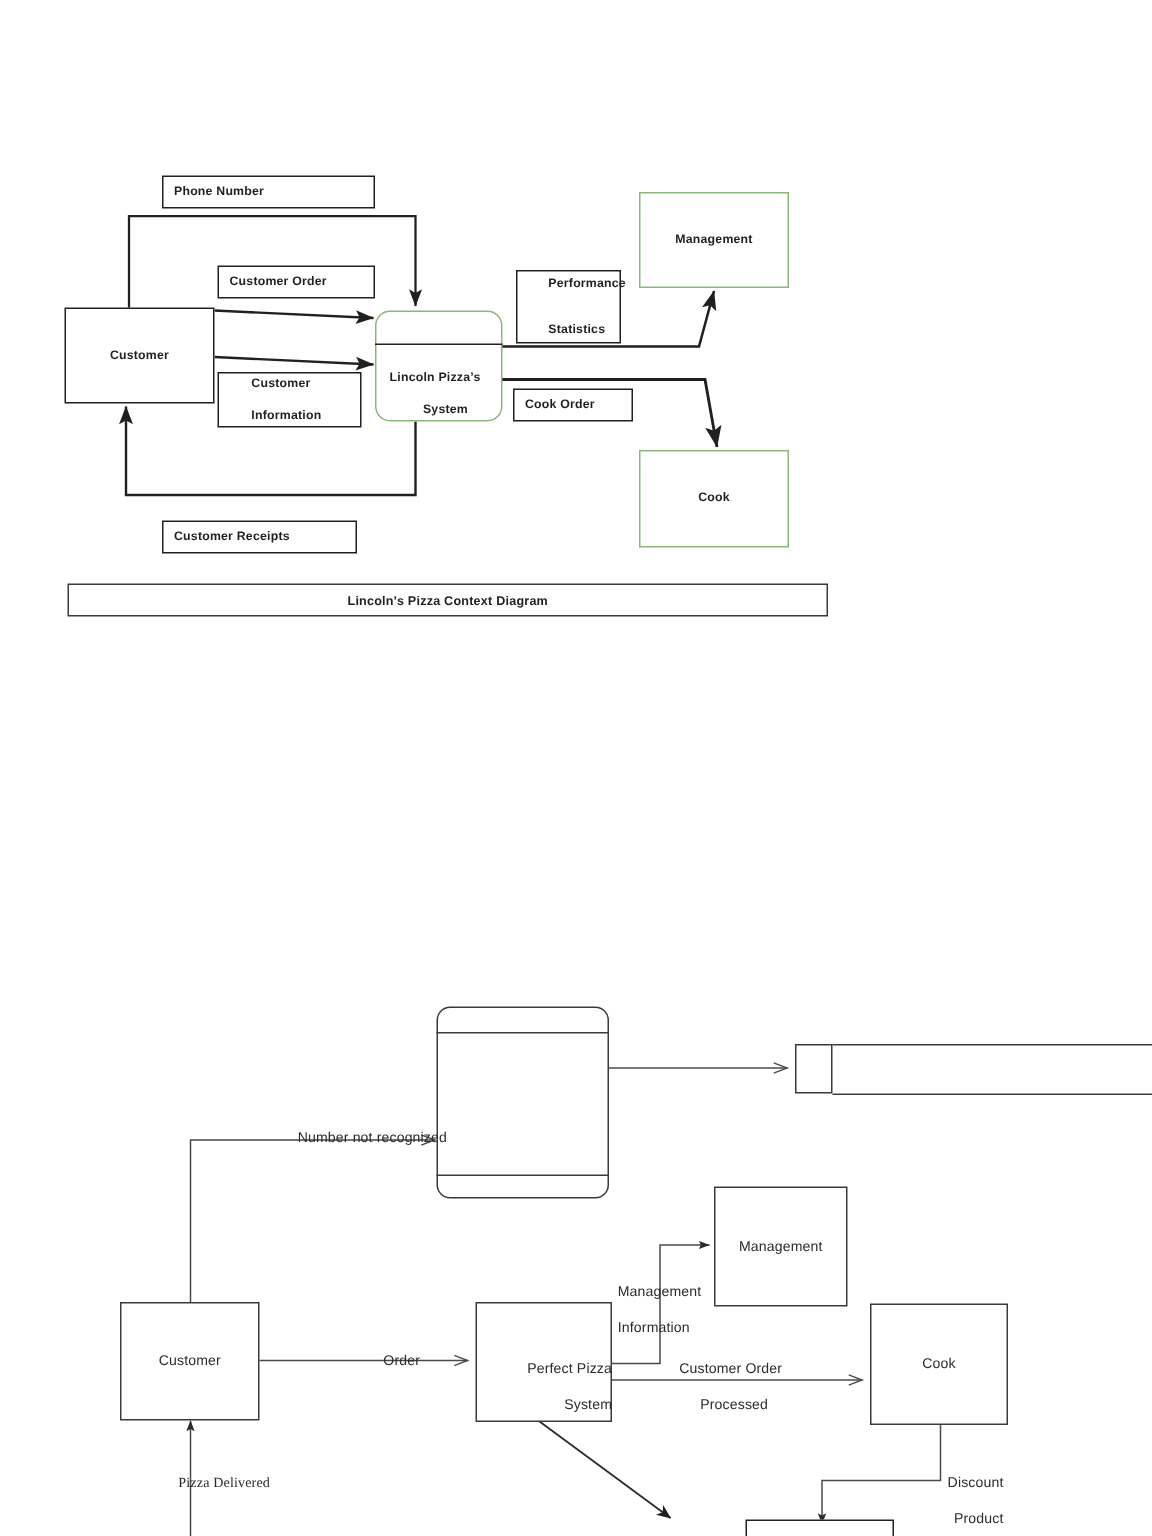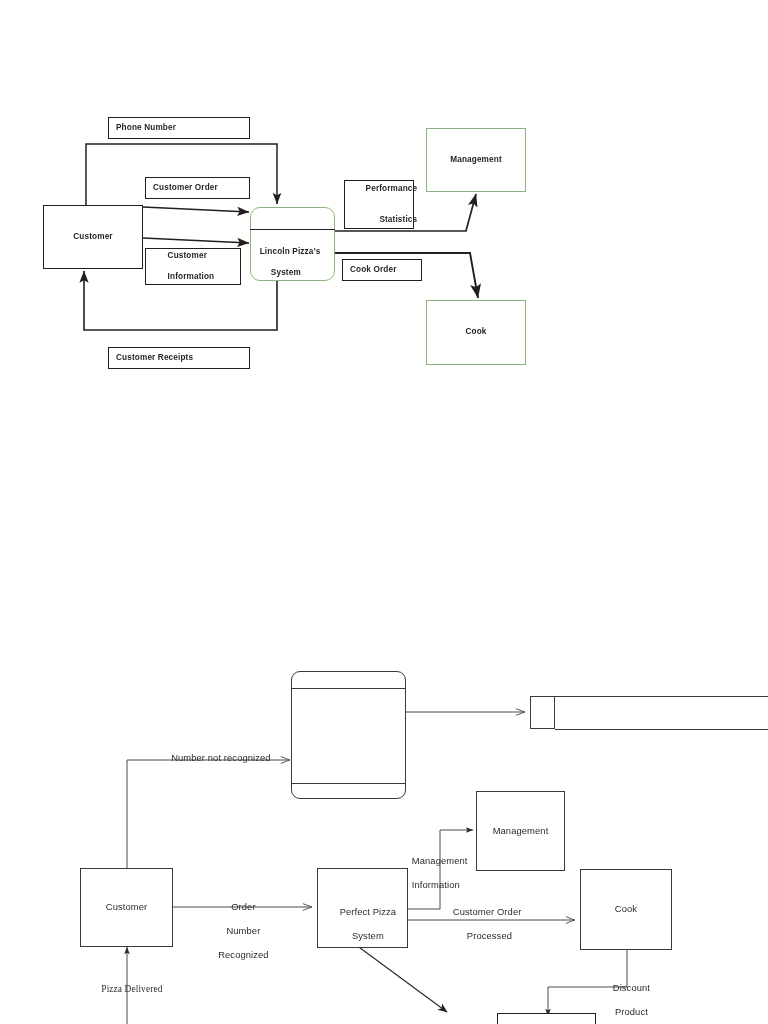"Phone Number" .lbl { text-align: center -> right }
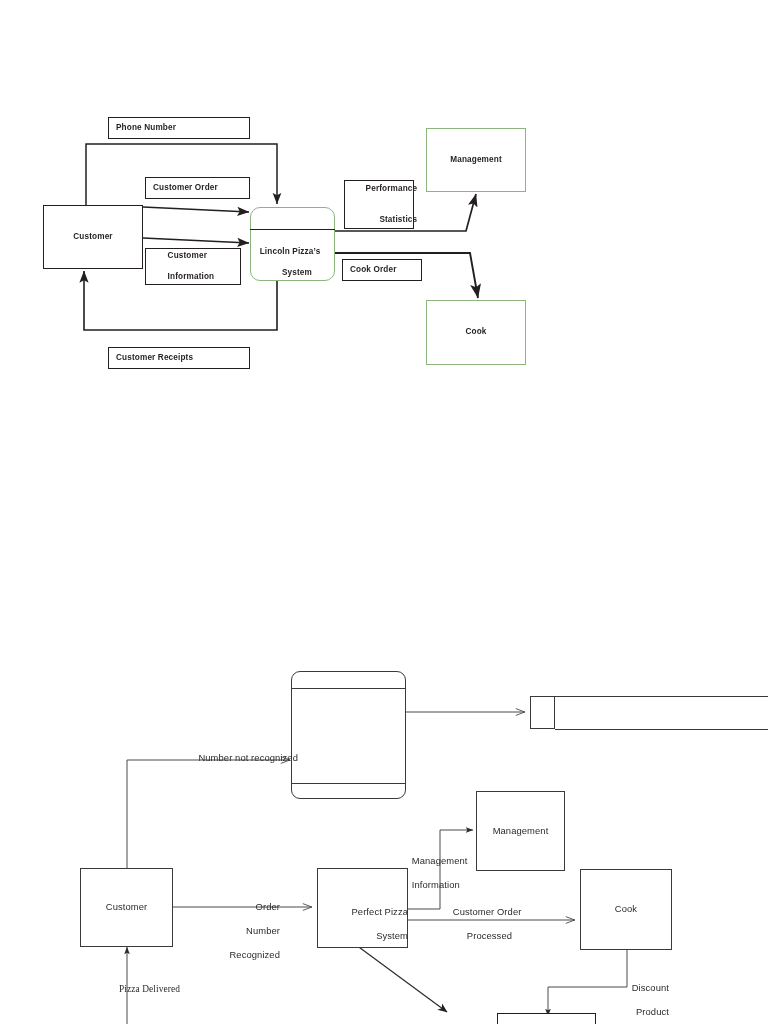"Performance" div.lbl { text-align: right -> left }
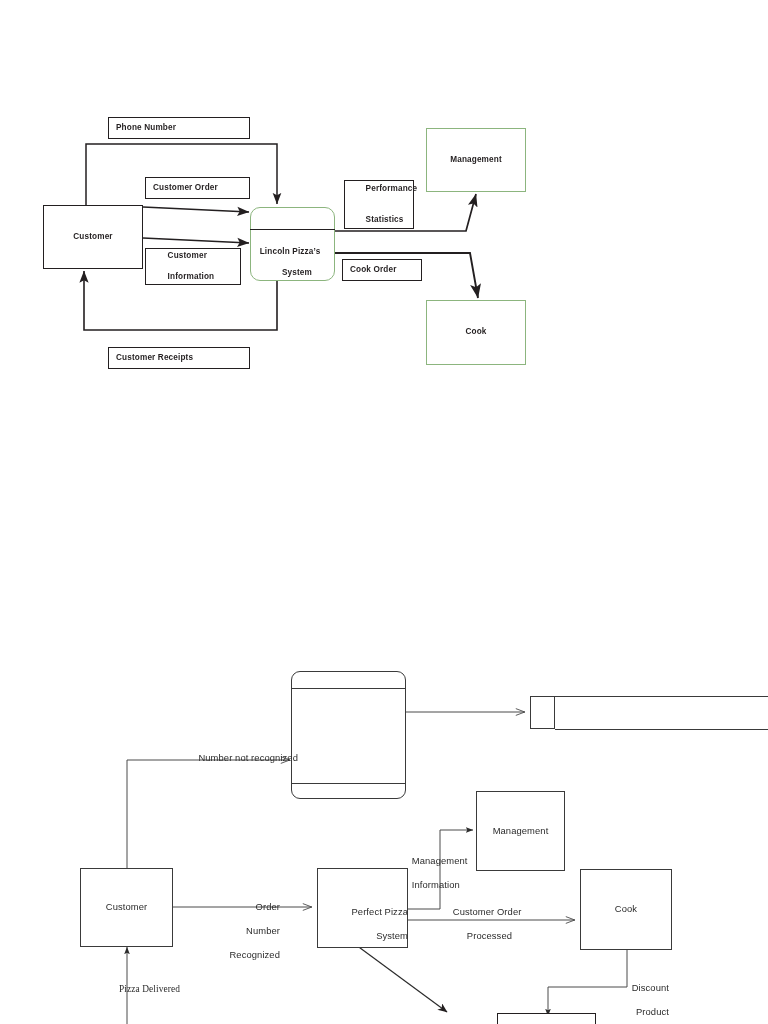"Customer Receipts" div.box { width: 142px -> 130px }
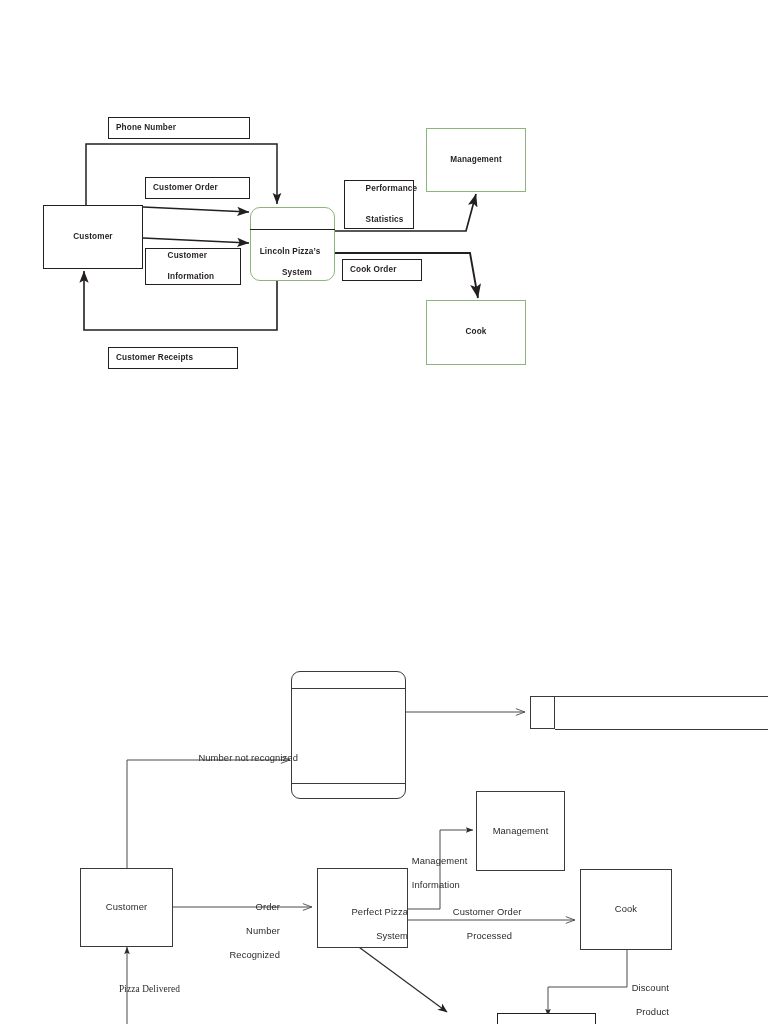"Lincoln's Pizza Context Diagram" div.titlebar { html: none -> <div> <span>Lincoln's Pizza Context Diagram</span> </div> }
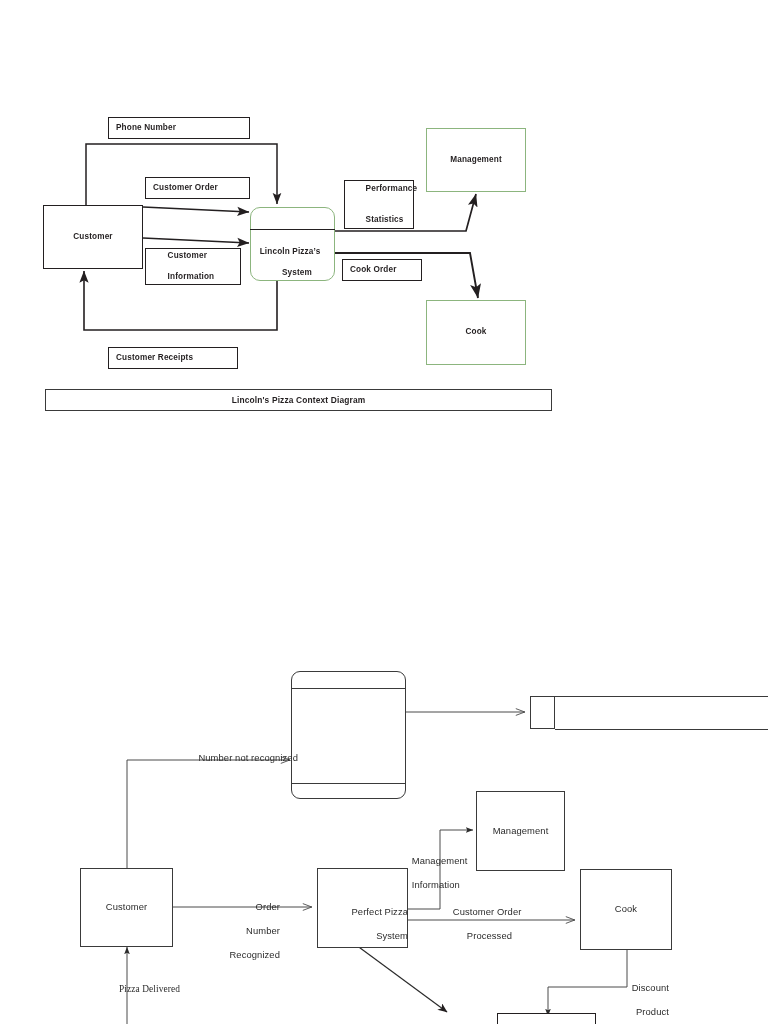"Number" div.lbl { html: <div> <span>Number</span><br> <span>Recognized</span> </div> -> none }
